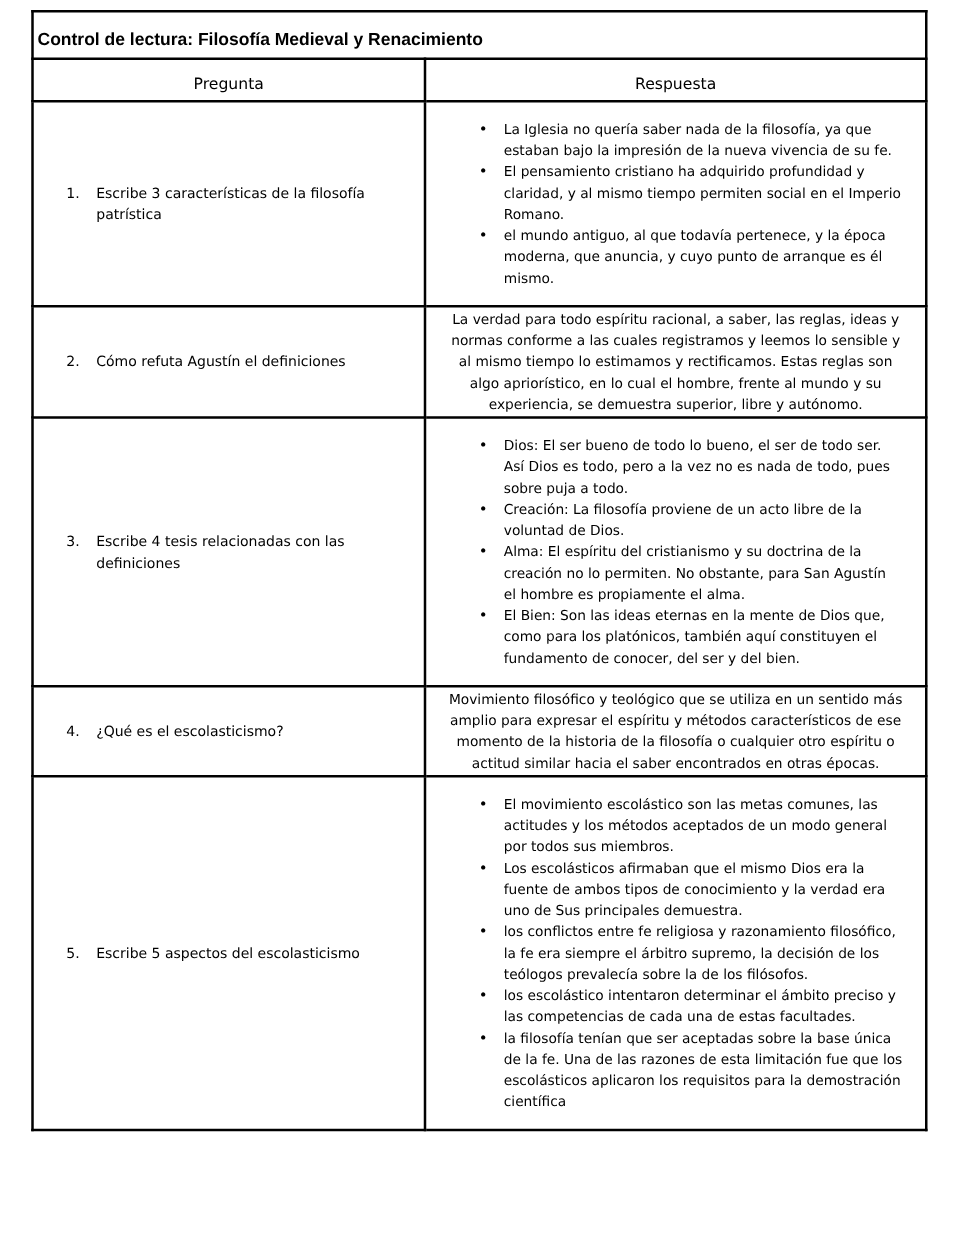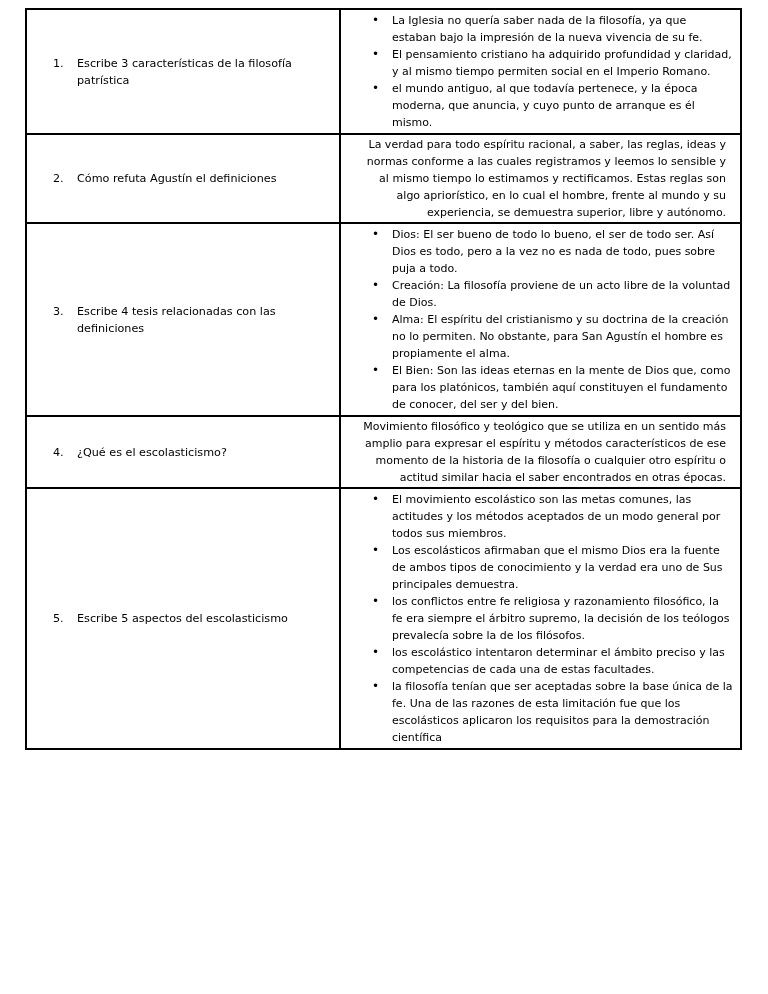"Control de lectura: Filosofía Medieval" tr { html: none -> <tr> <td>Control de lectura: Filosofía Medieval y Renacimiento</td> </tr> }
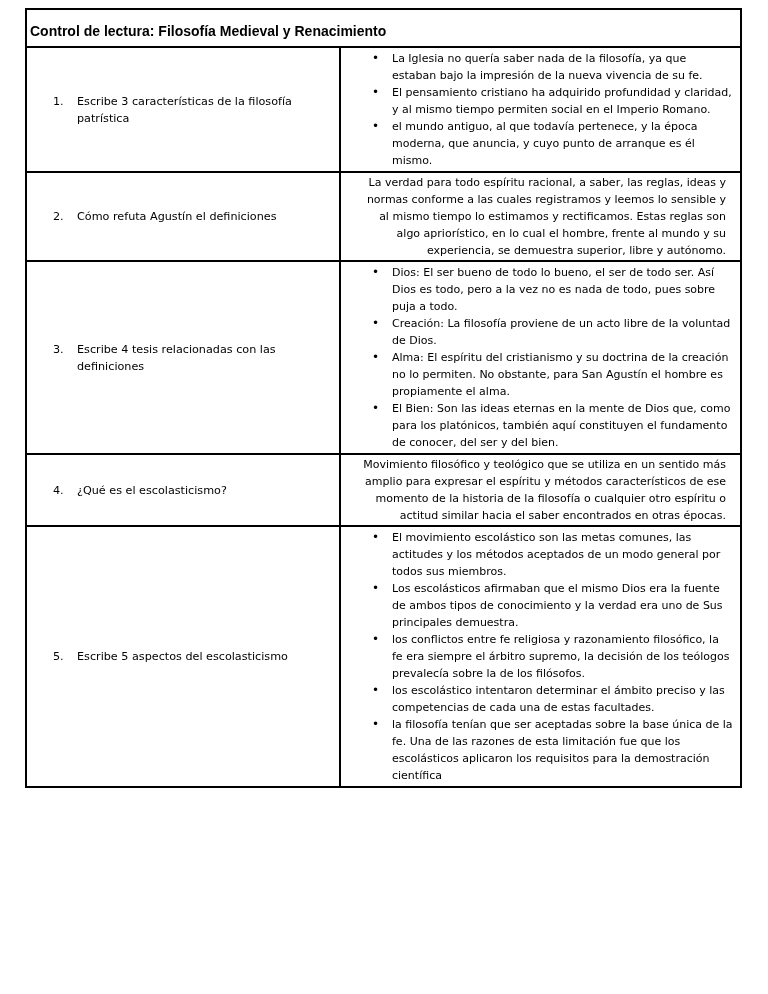"Pregunta" tr { html: none -> <tr> <th>Pregunta</th> <th>Respuesta</th> </tr> }
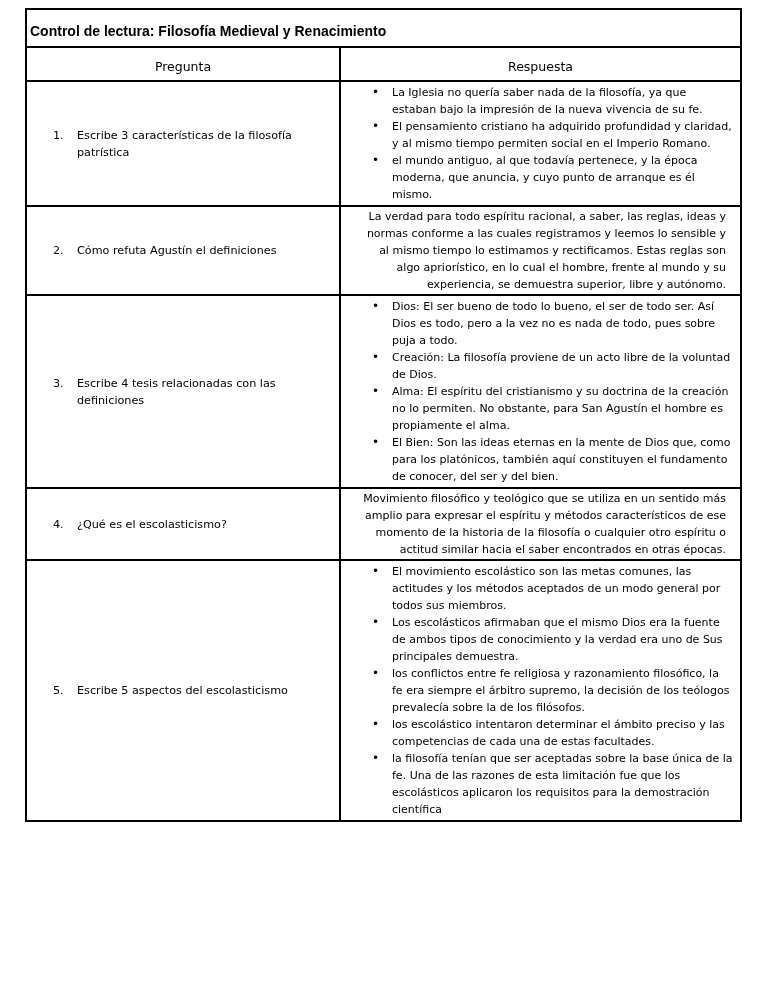"La Iglesia no quería saber" ul.bullets { margin: 1px -> 12px }
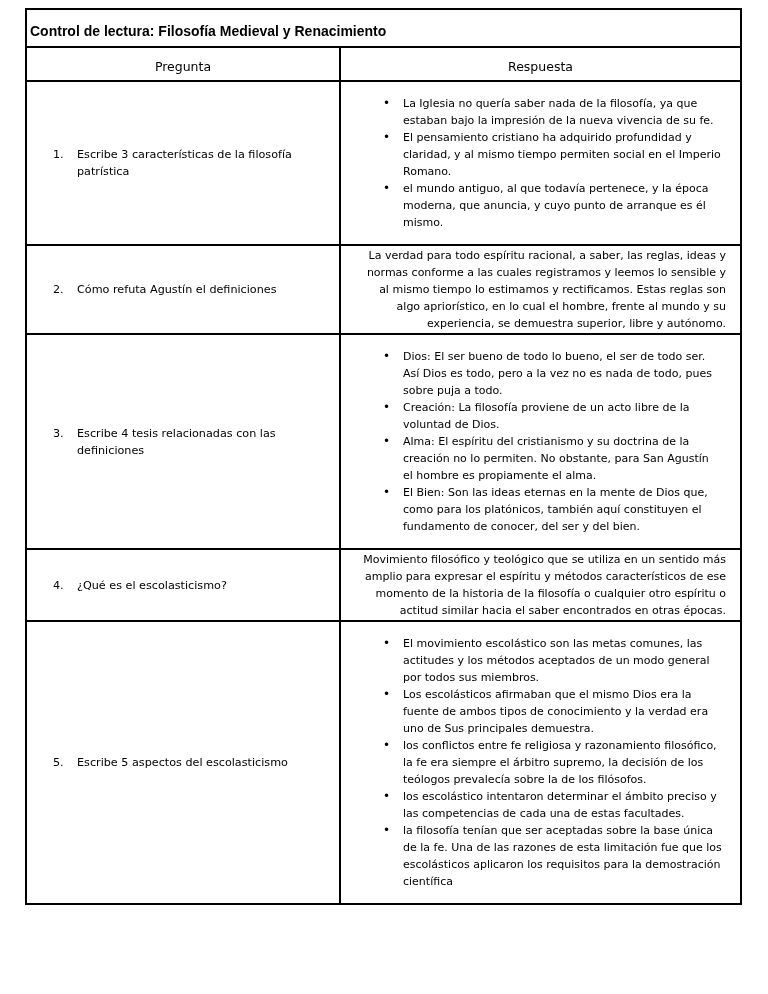"La verdad para todo espíritu" .a-center { text-align: right -> center }
